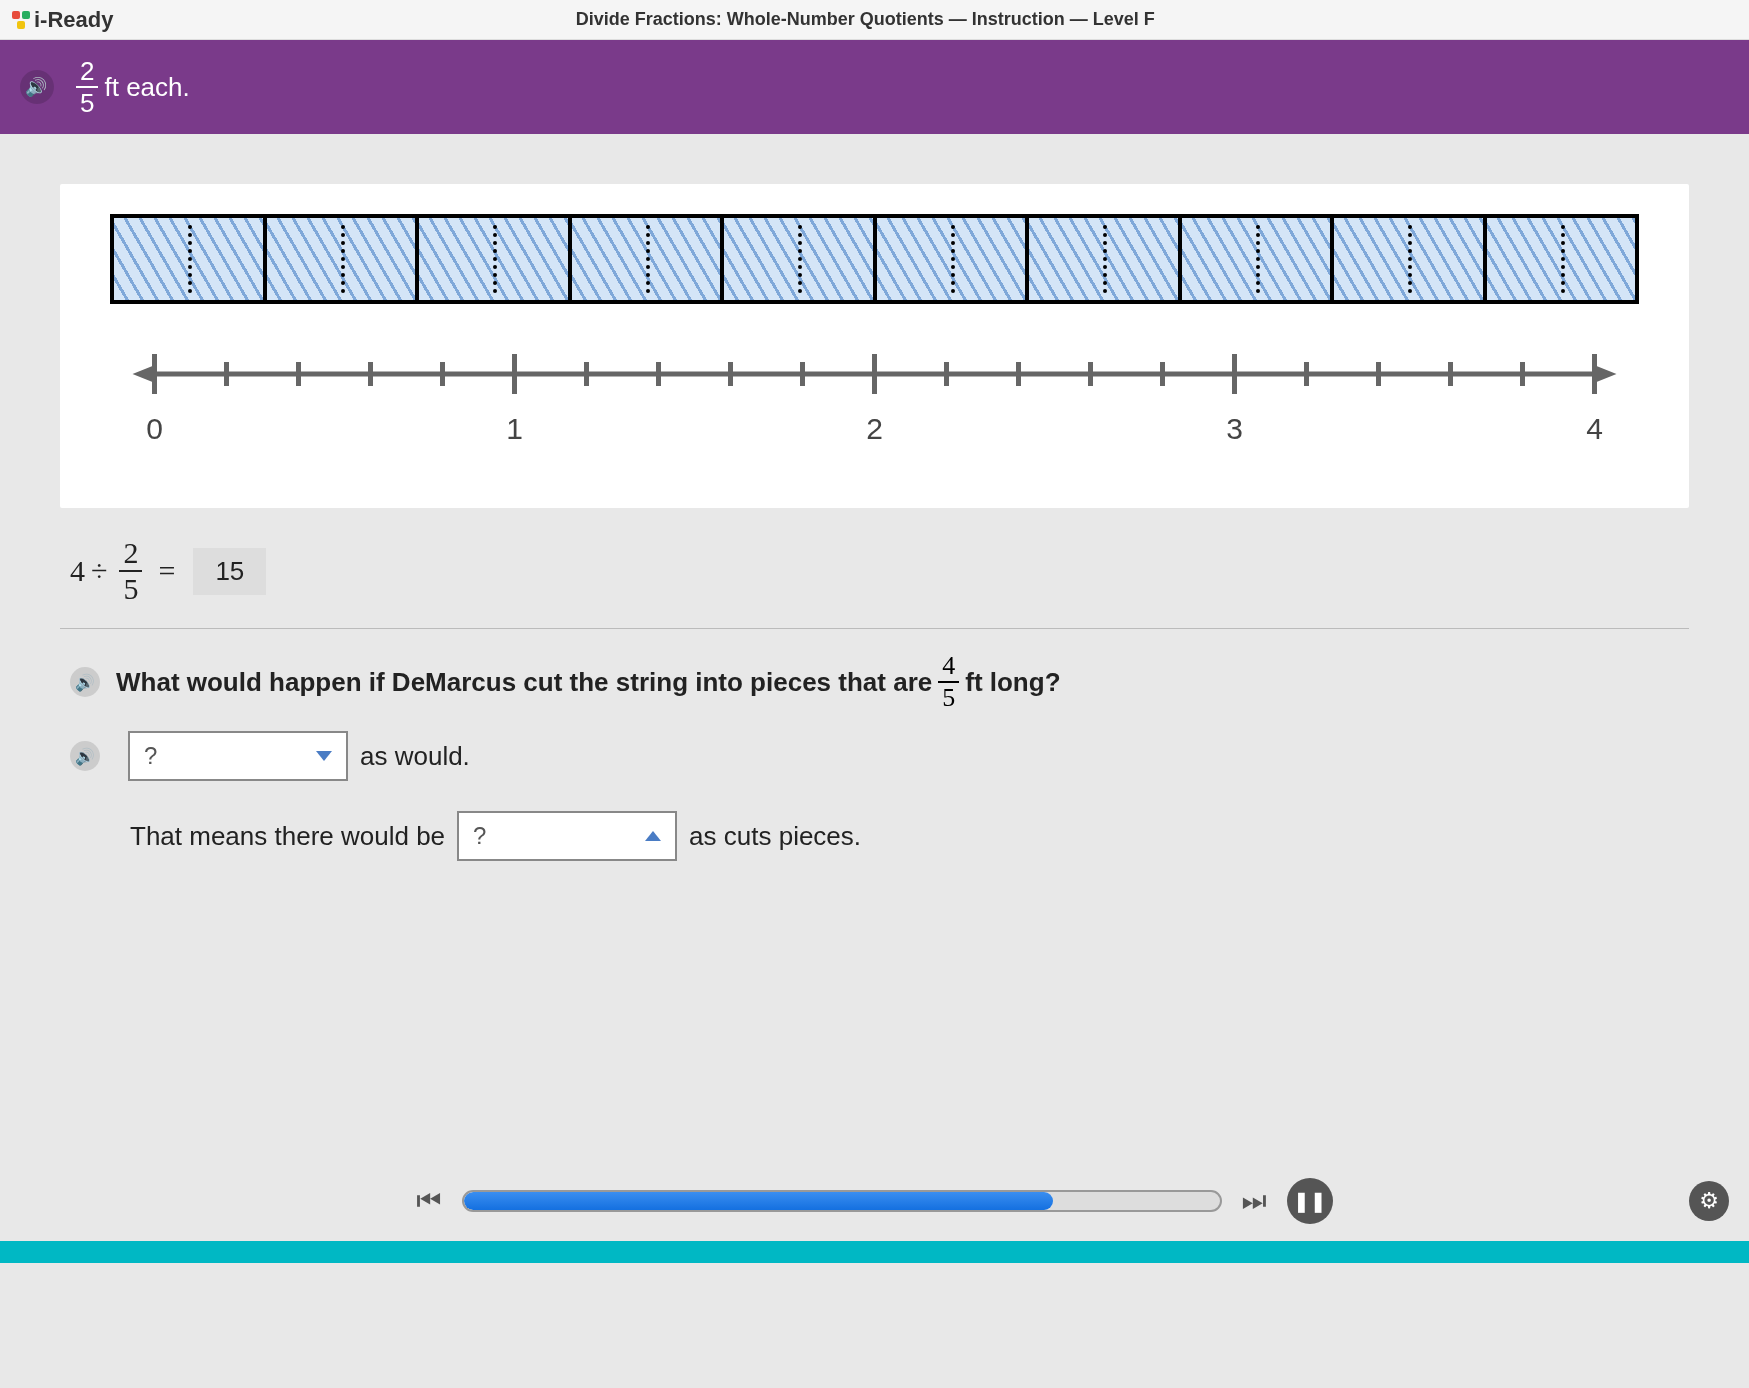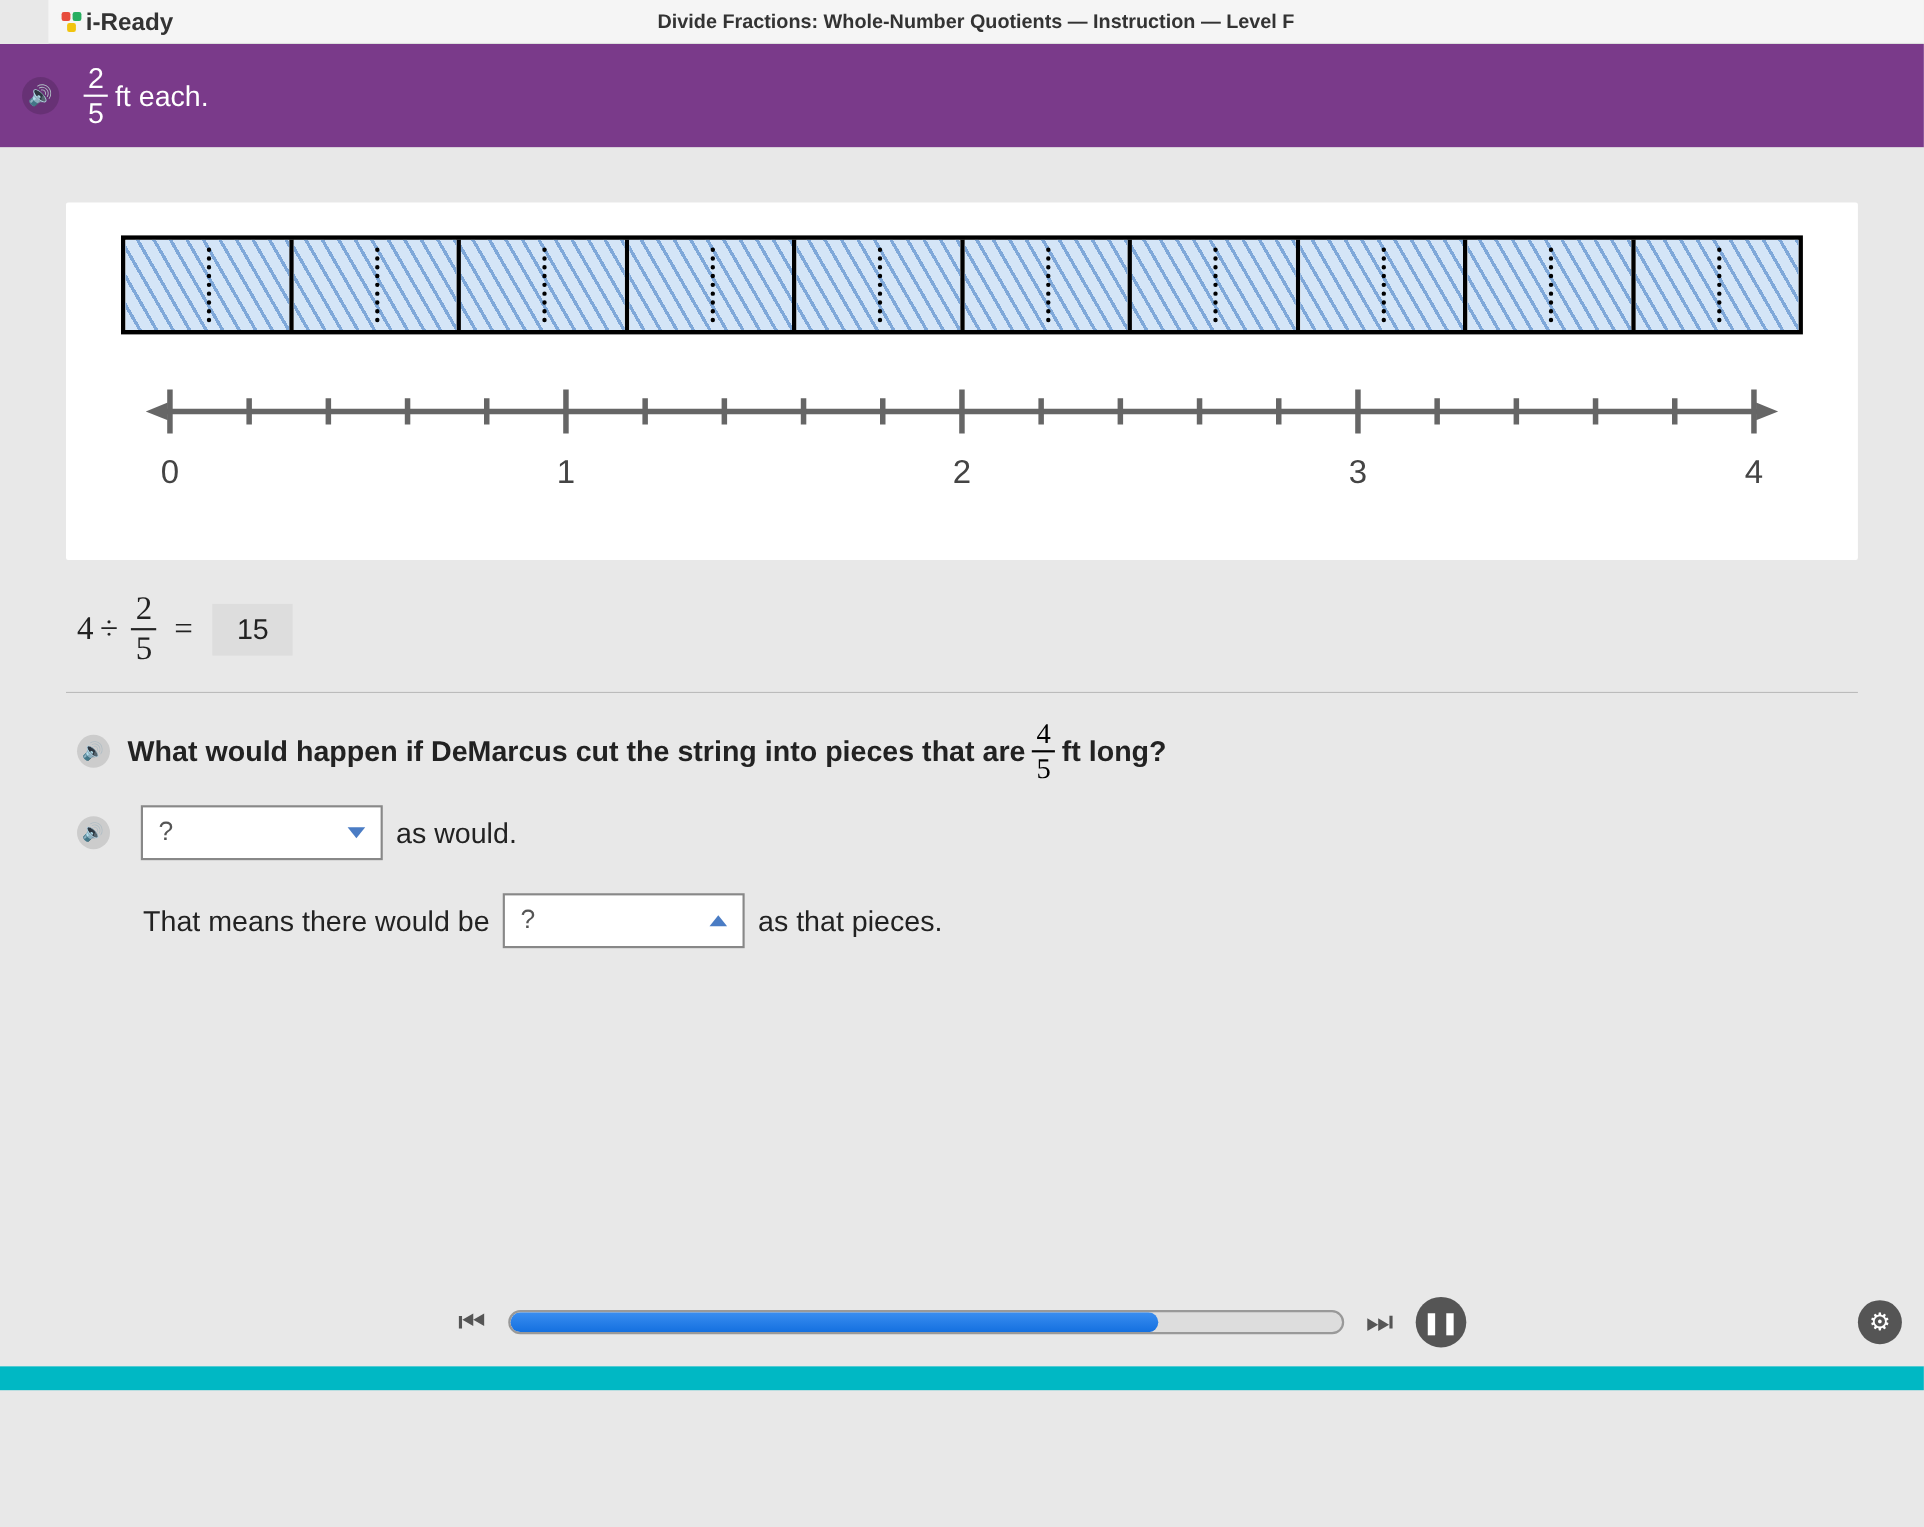"i-Ready" .header { margin-left: 44px -> none }
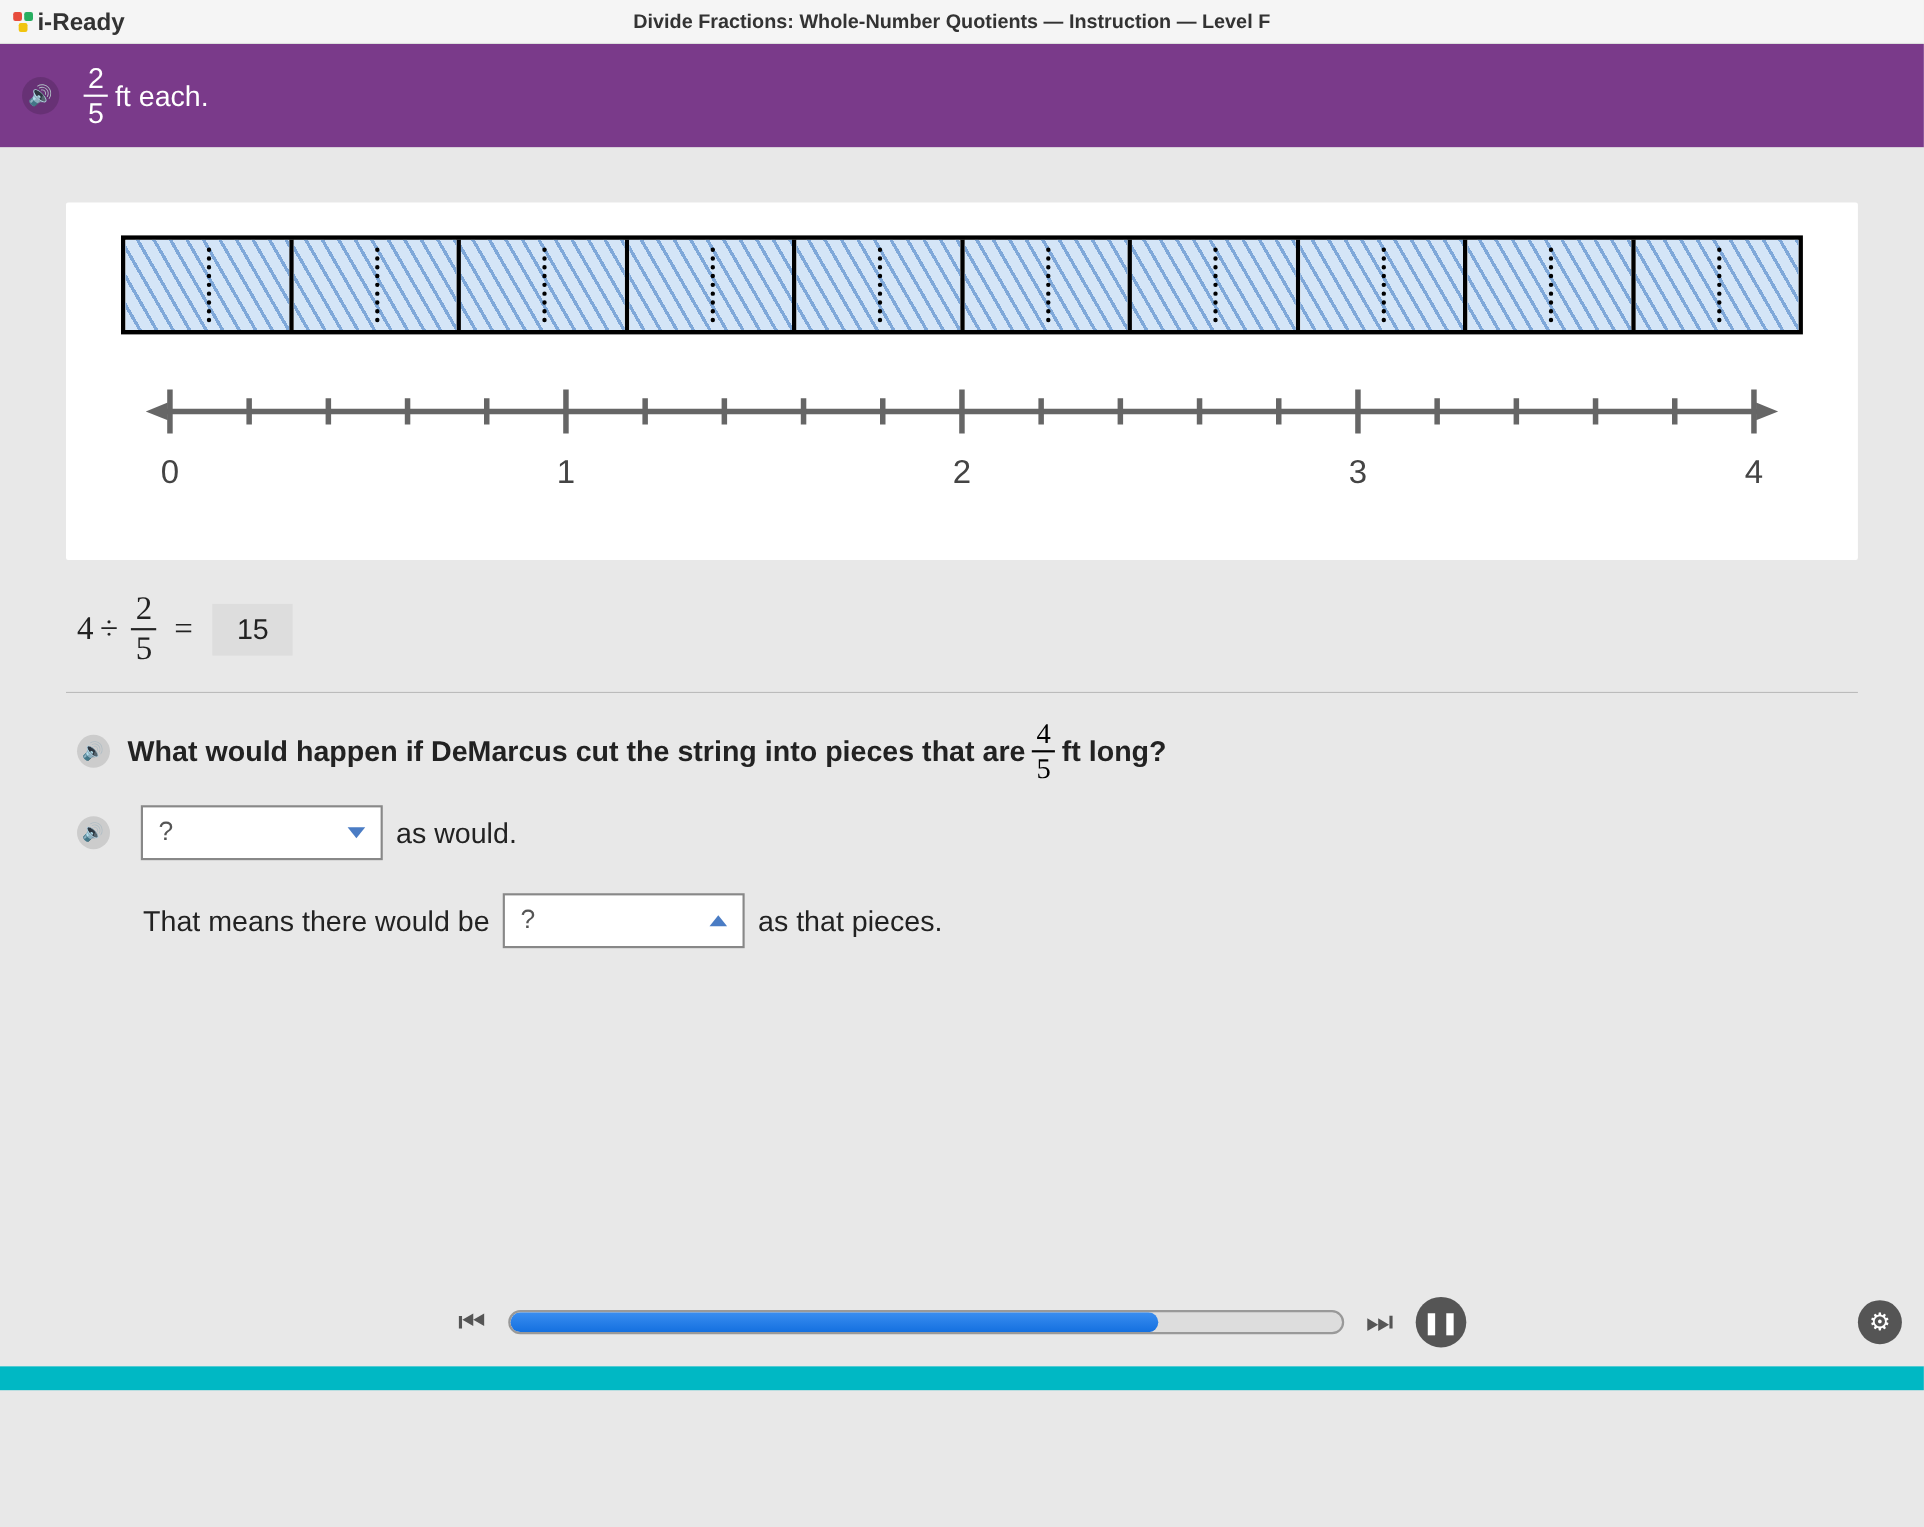"as that pieces." span { text: that -> cuts }
